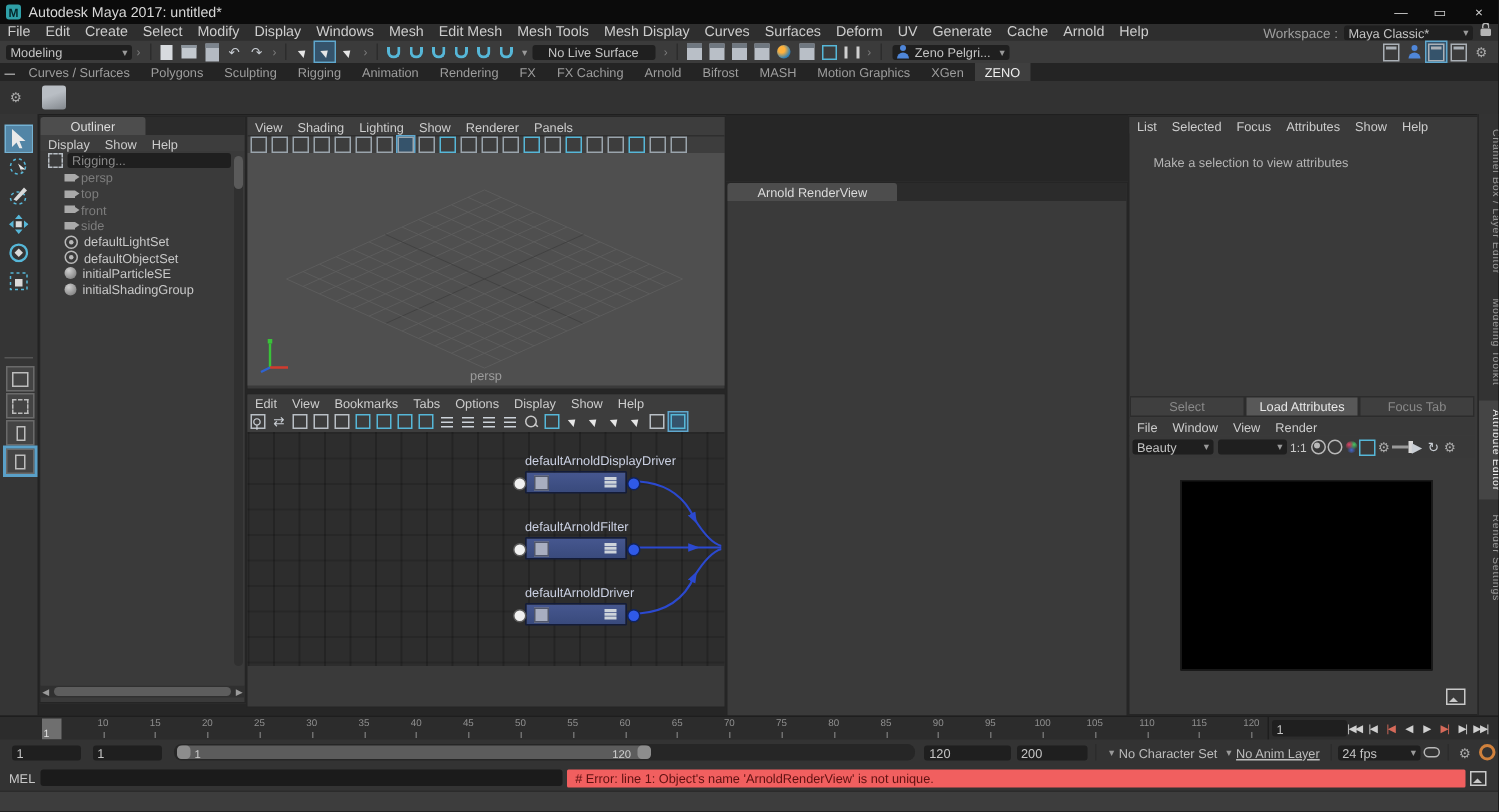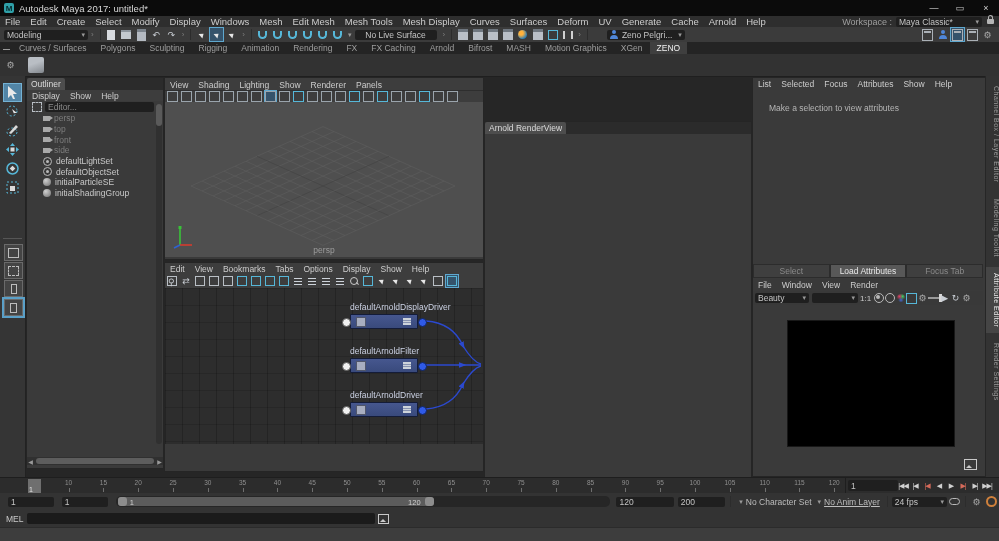"Zeno Pelgri..." span.field { margin-left: 16px -> 4px }
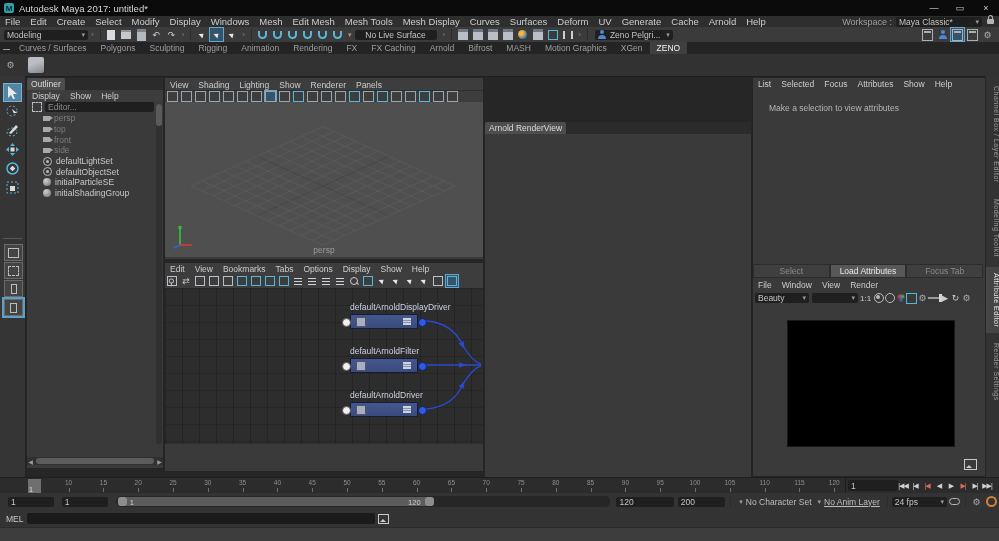"Outliner" .ptab { padding: 1px 4px -> 1px 20px }
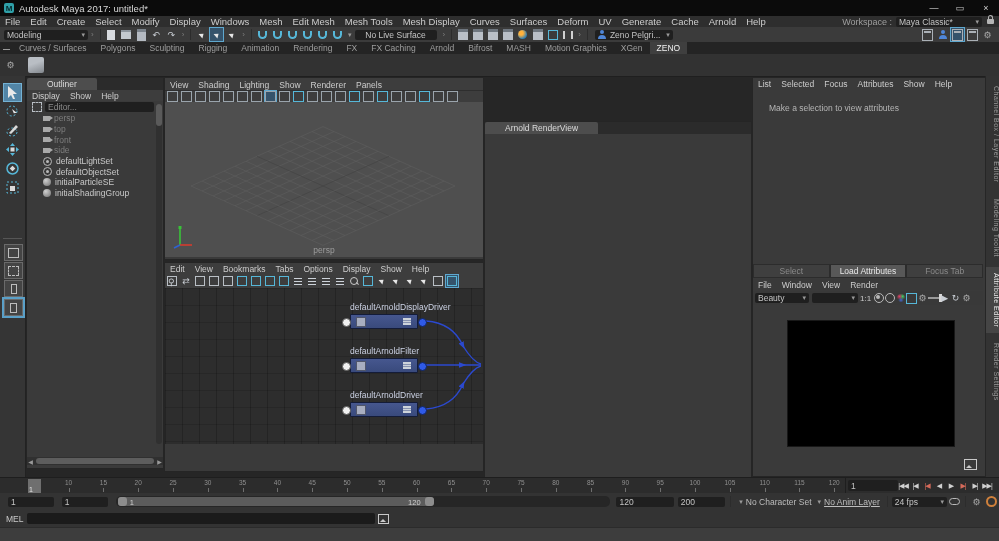"Editor..." span.field { text: Editor -> Rigging }
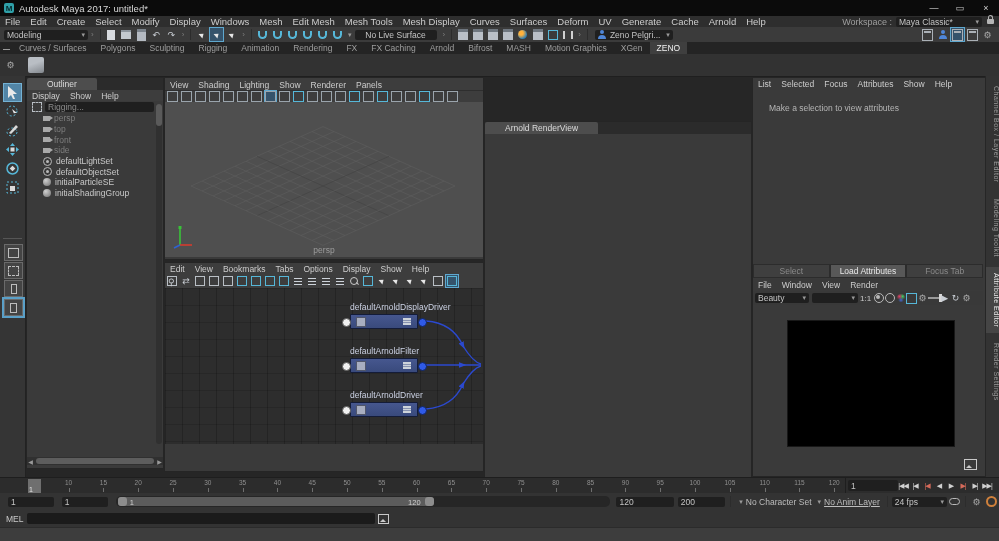"# Error: line 1: Object's" span { html: none -> <span># Error: line 1: Object's name 'ArnoldRenderView' is not unique.</span> }
